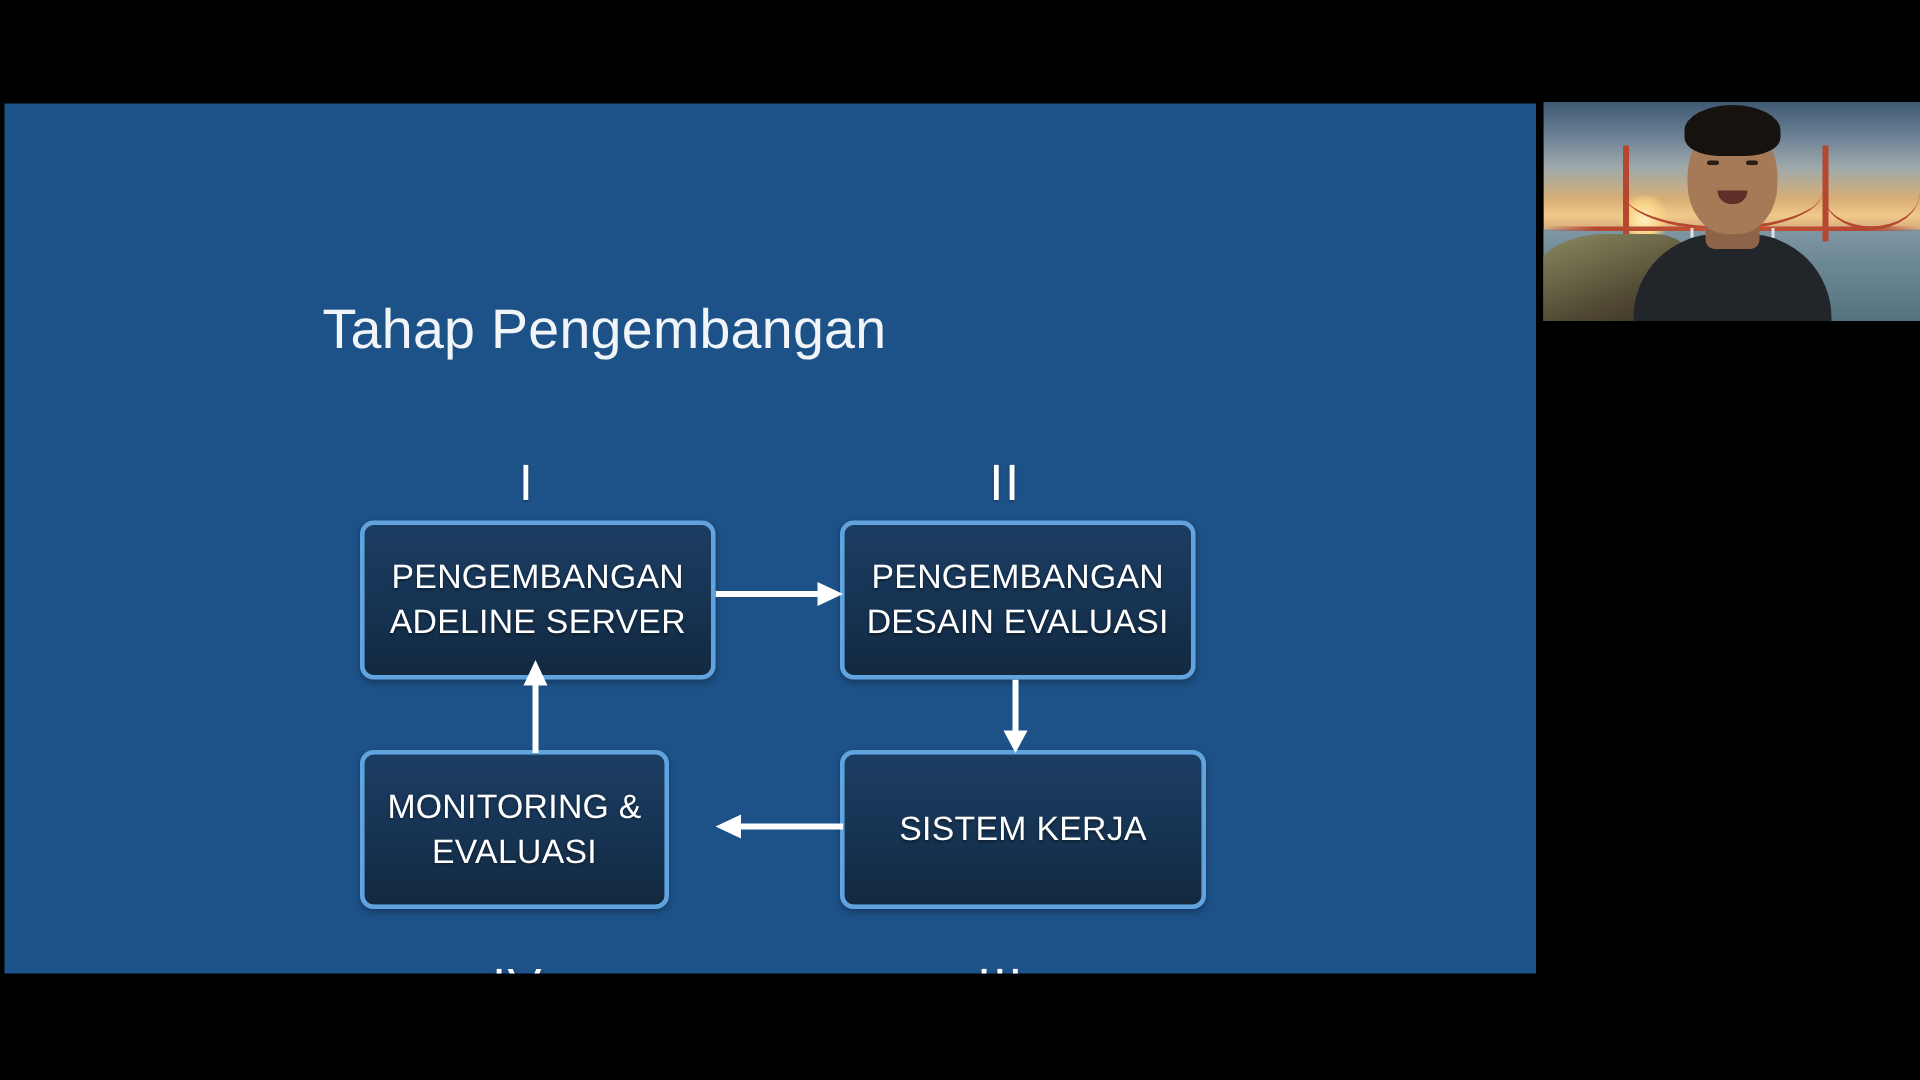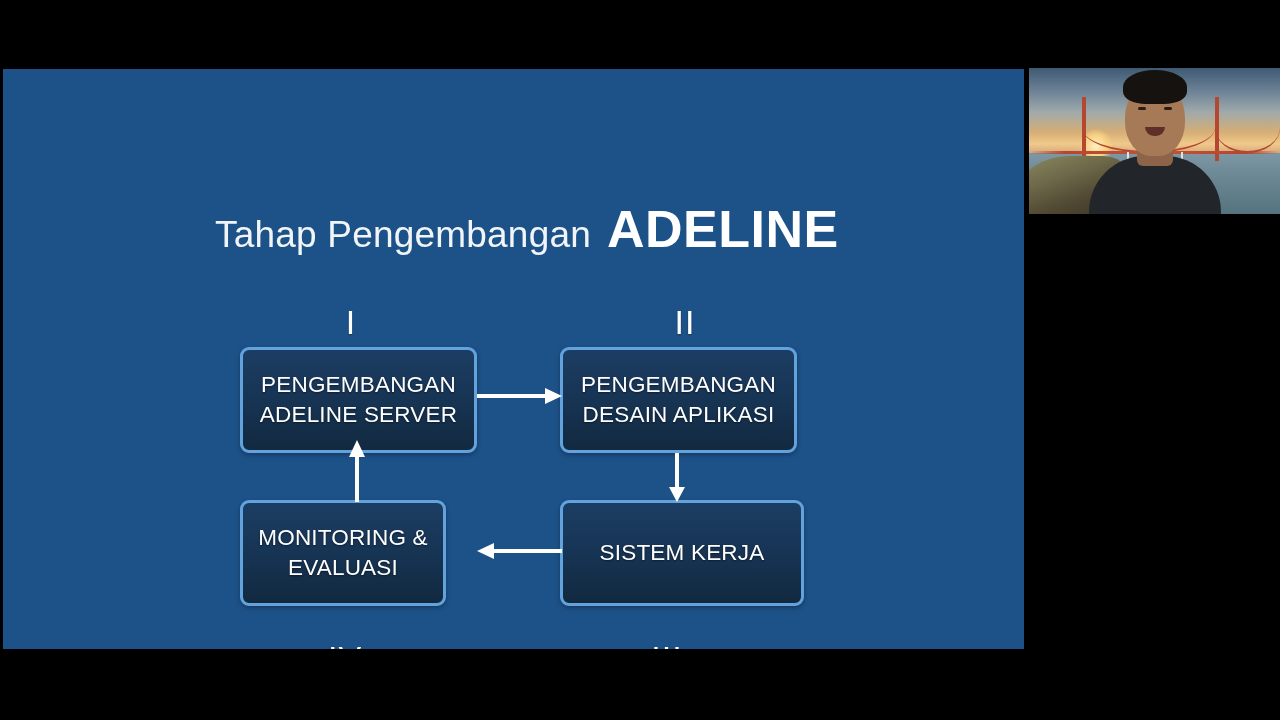"ADELINE" span { html: <span>ADELINE</span> -> none }
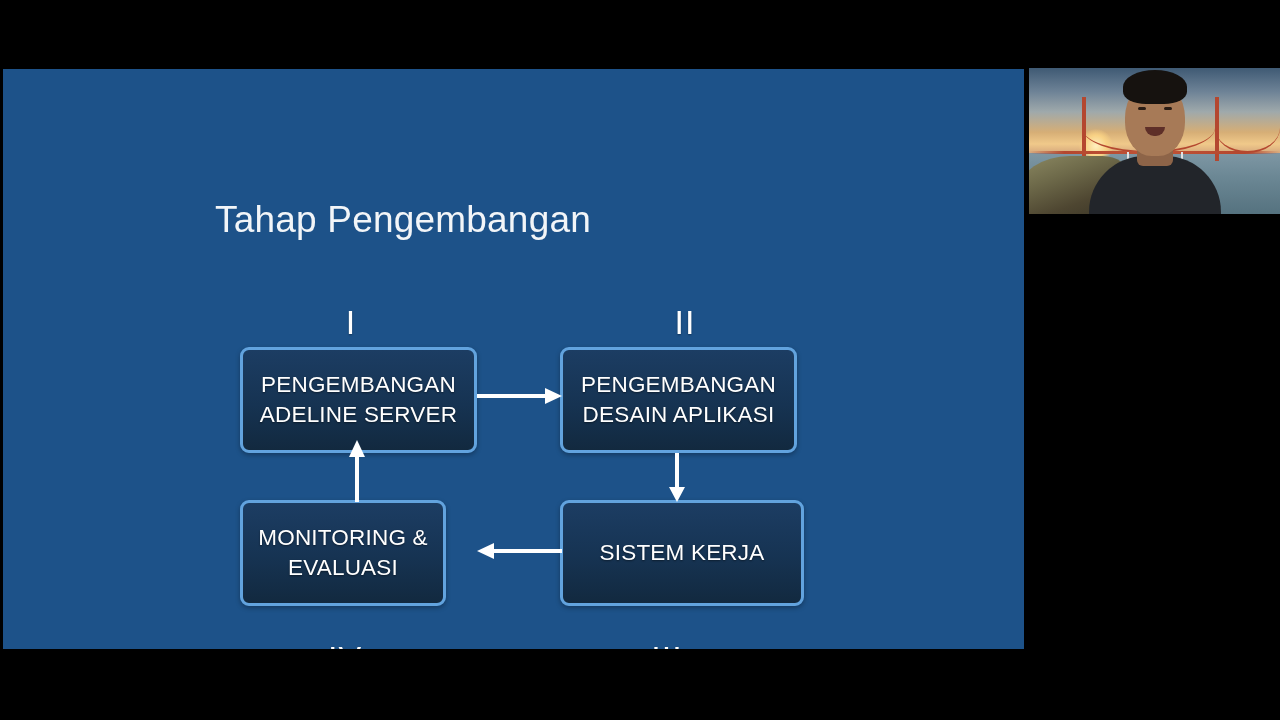"II" #num-2 { left: 642px -> 627px }
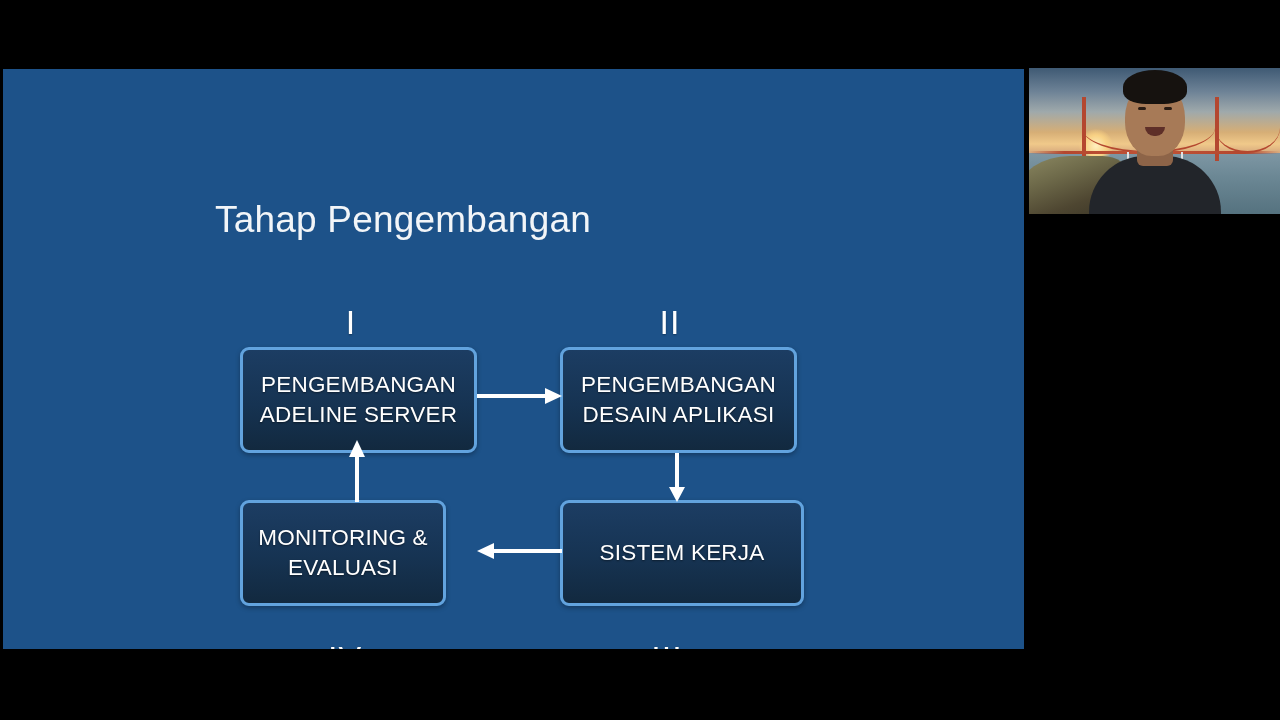"DESAIN APLIKASI" div { text: APLIKASI -> EVALUASI }
